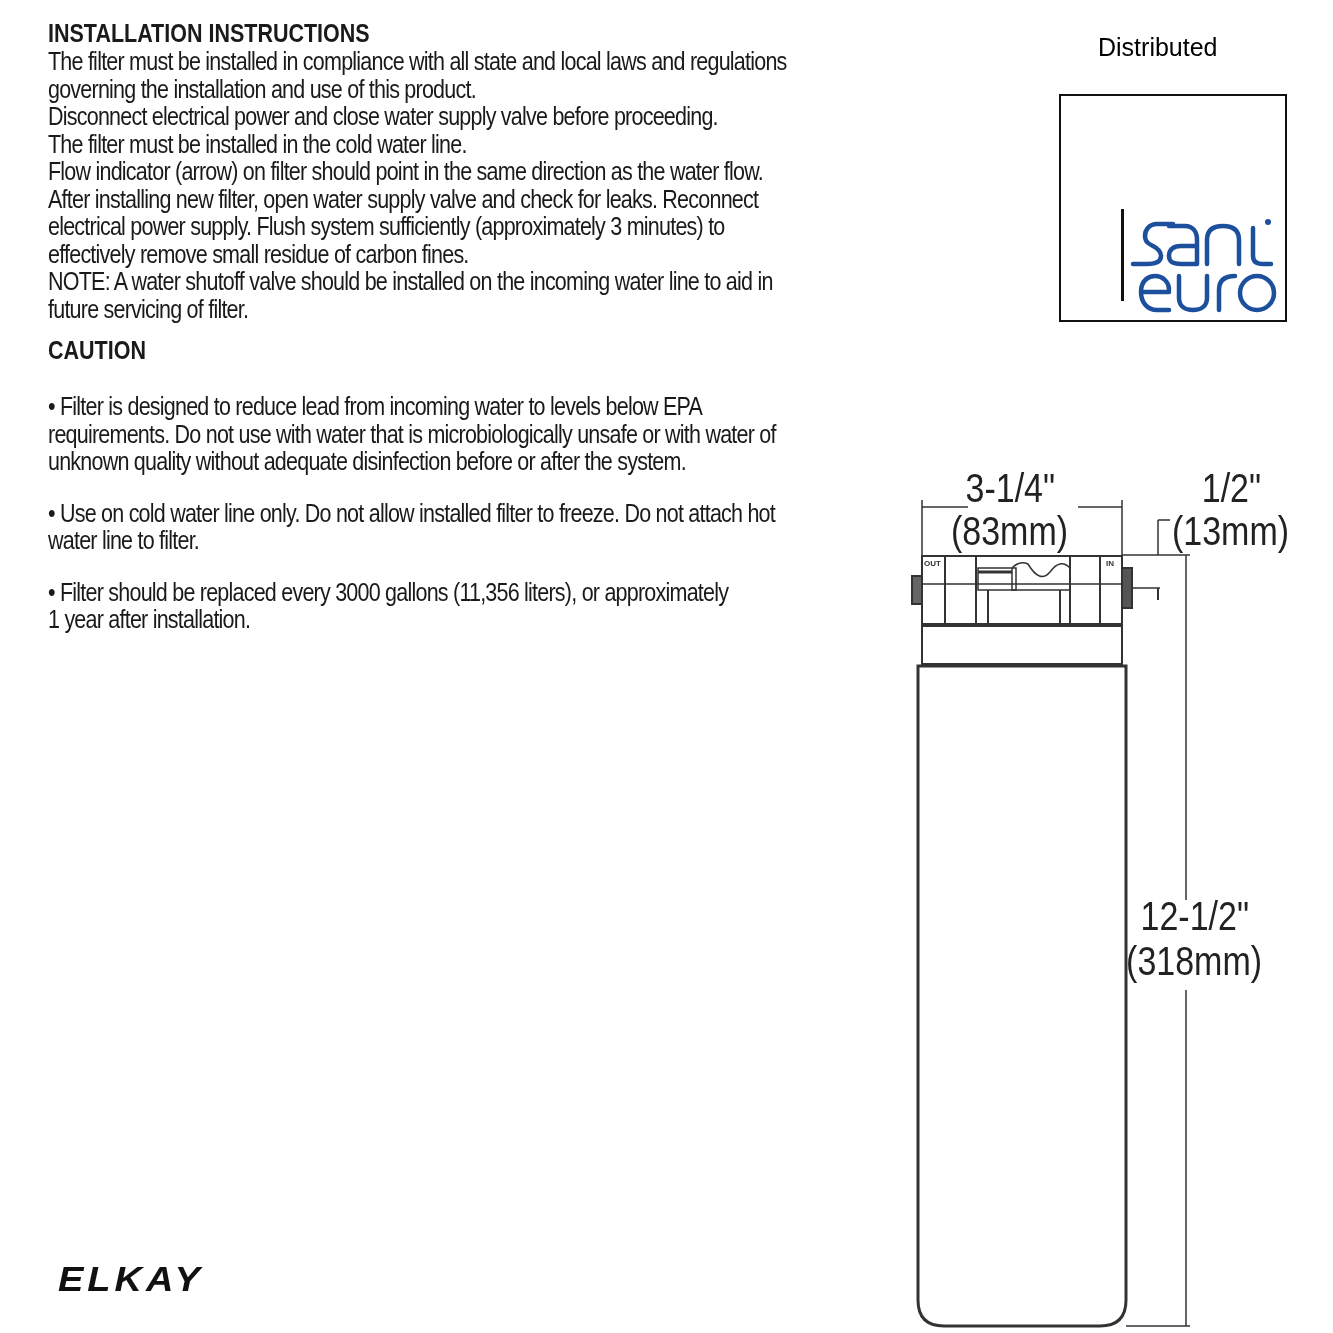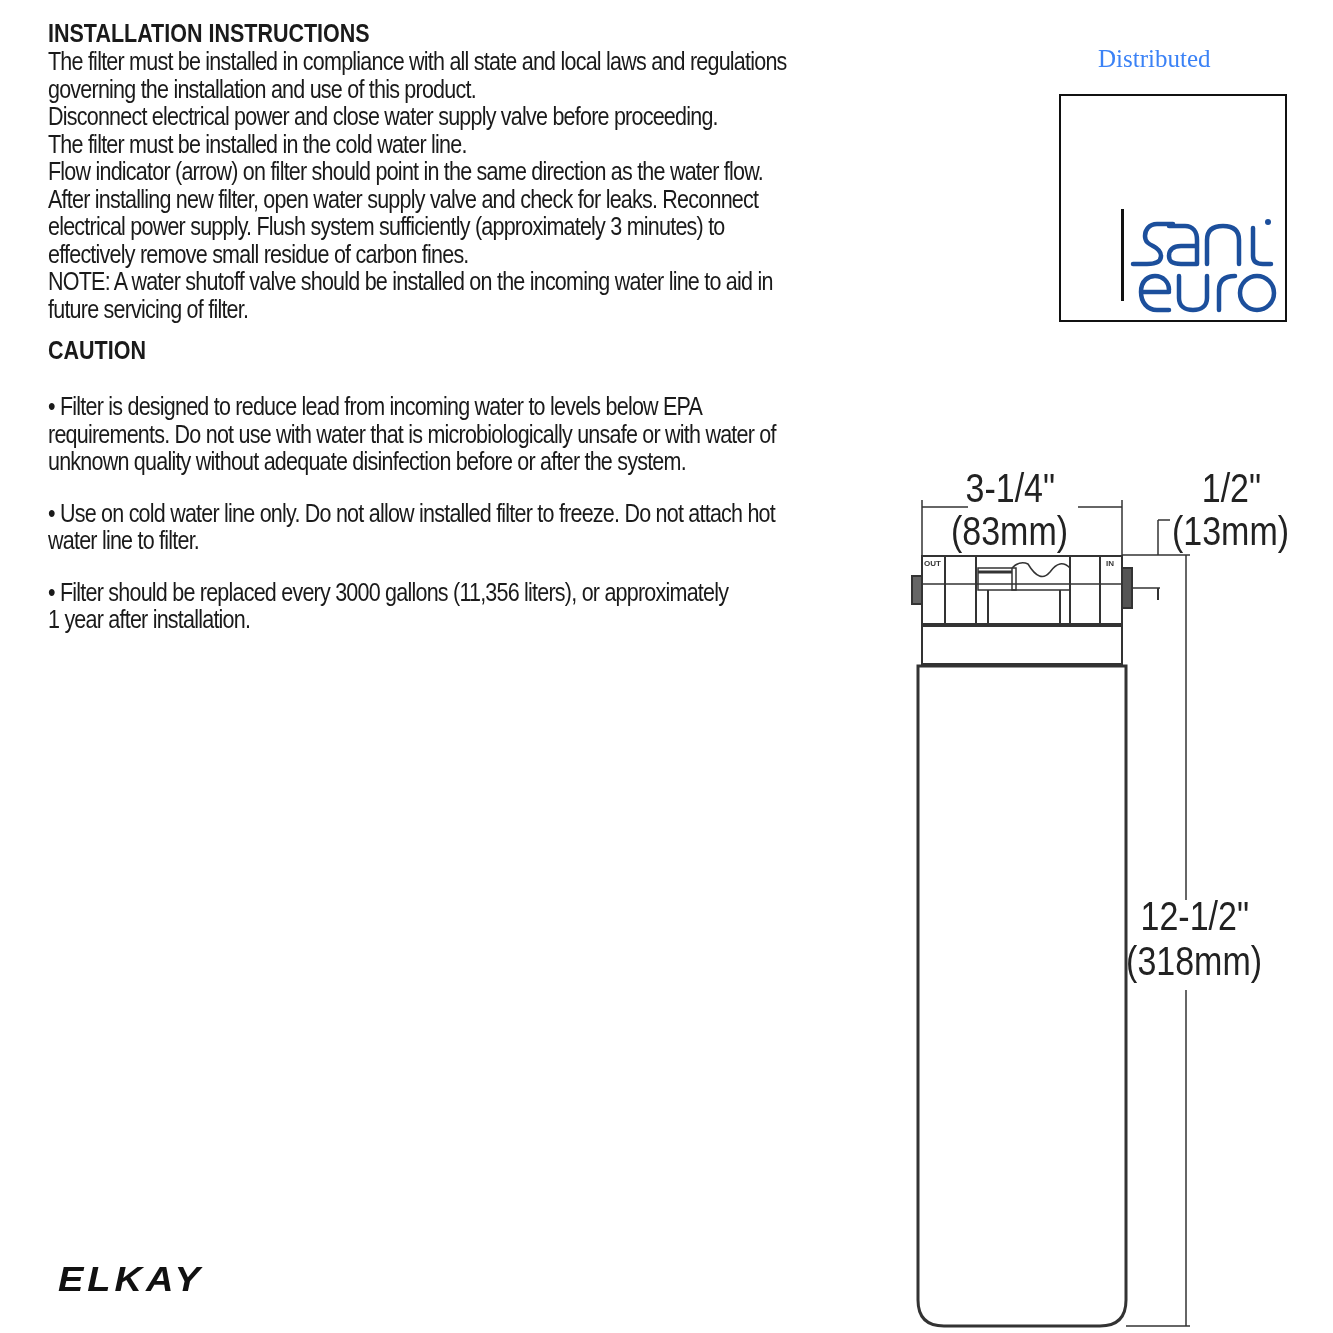"Distributed" .distributed { color: #3b82f6 -> #000000; font-family: Liberation Serif, serif -> Liberation Sans, sans-serif; top: 45px -> 33px }
